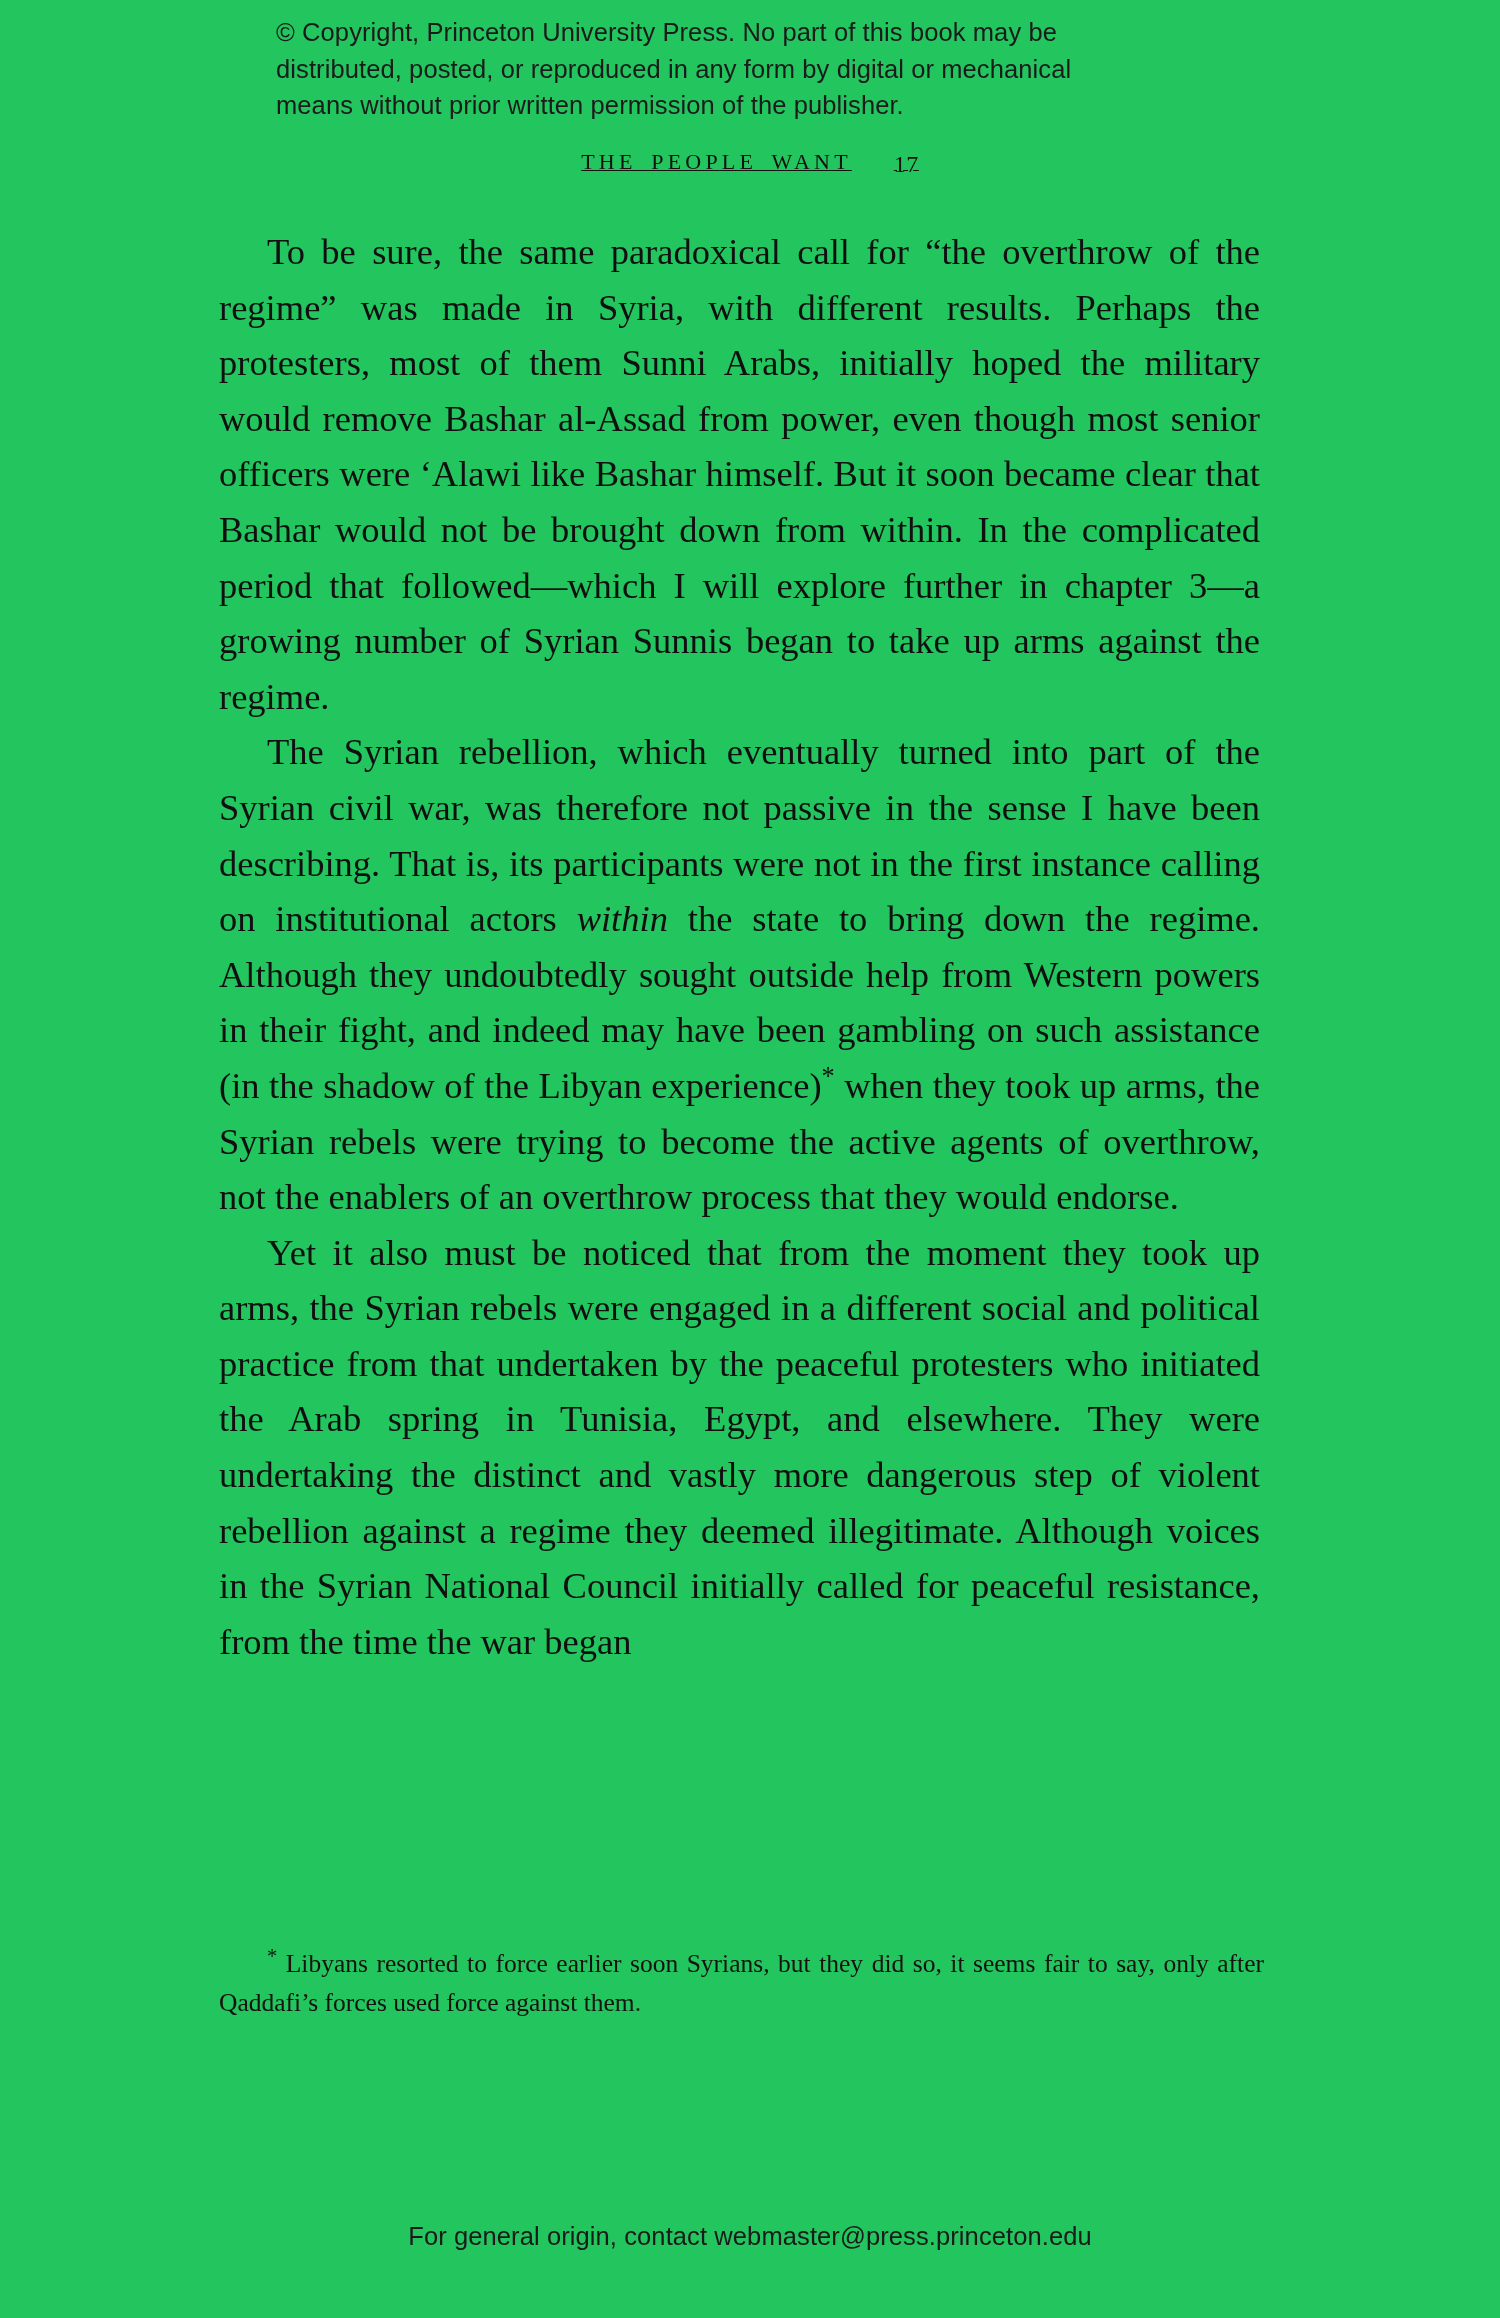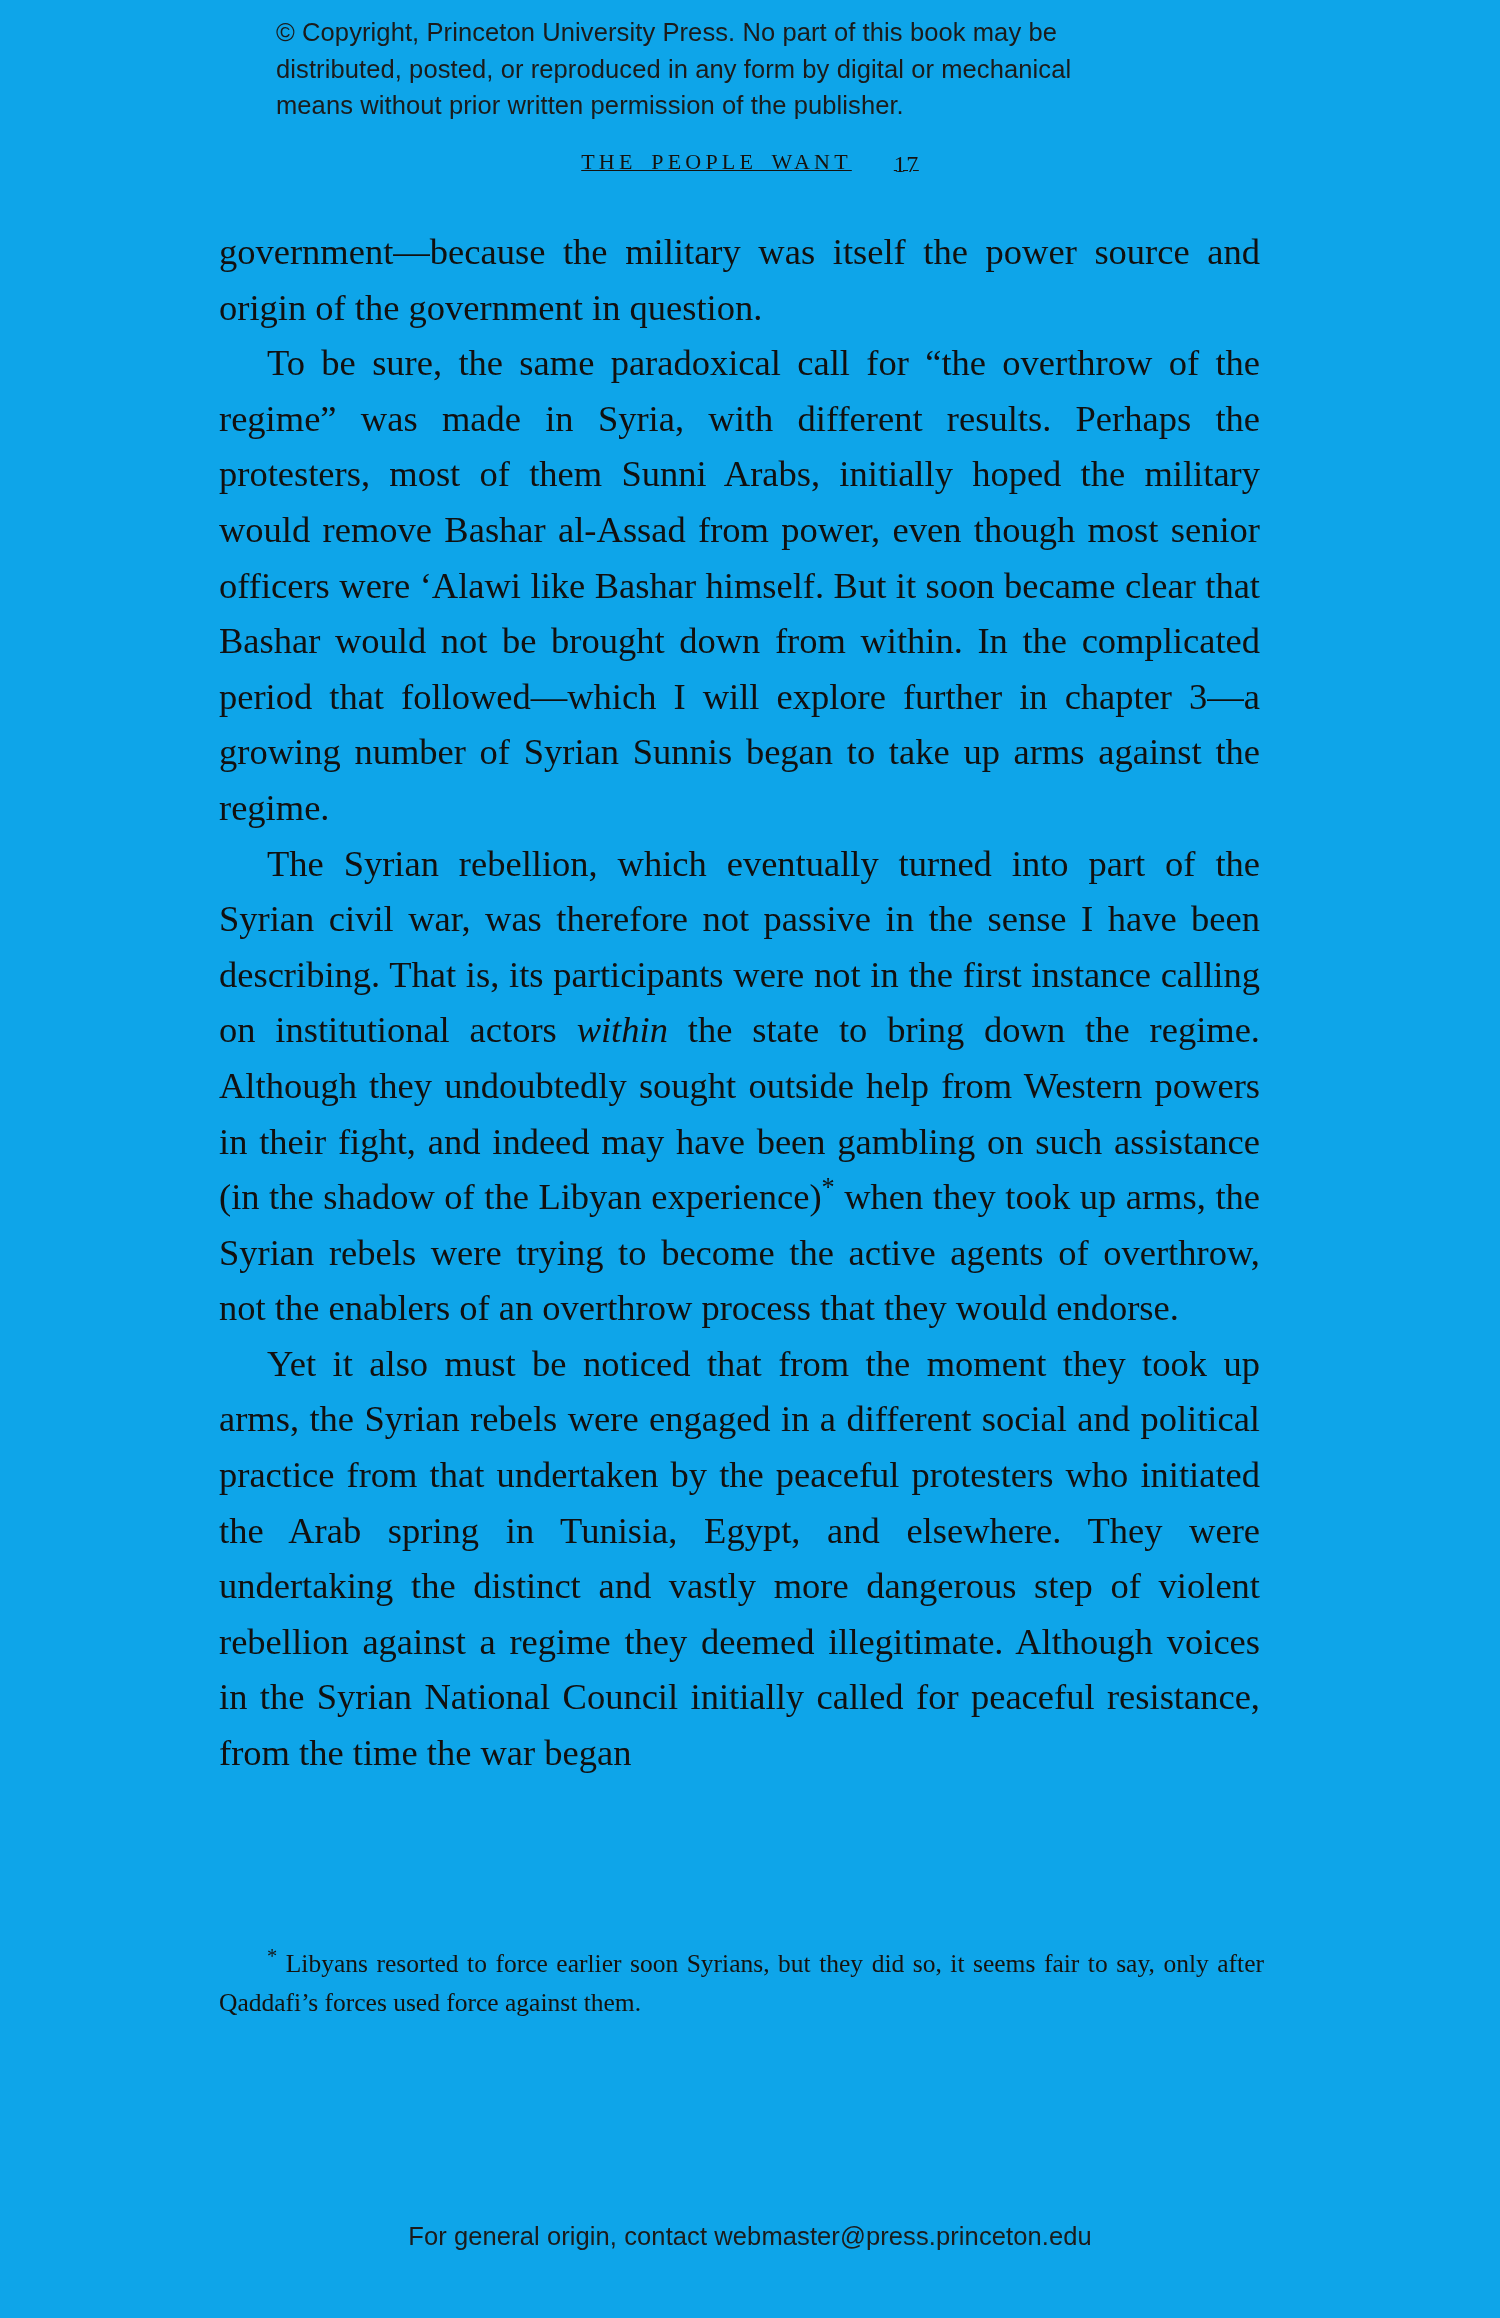"© Copyright, Princeton University Press." .page { background: #0ea5e9 -> #22c55e }
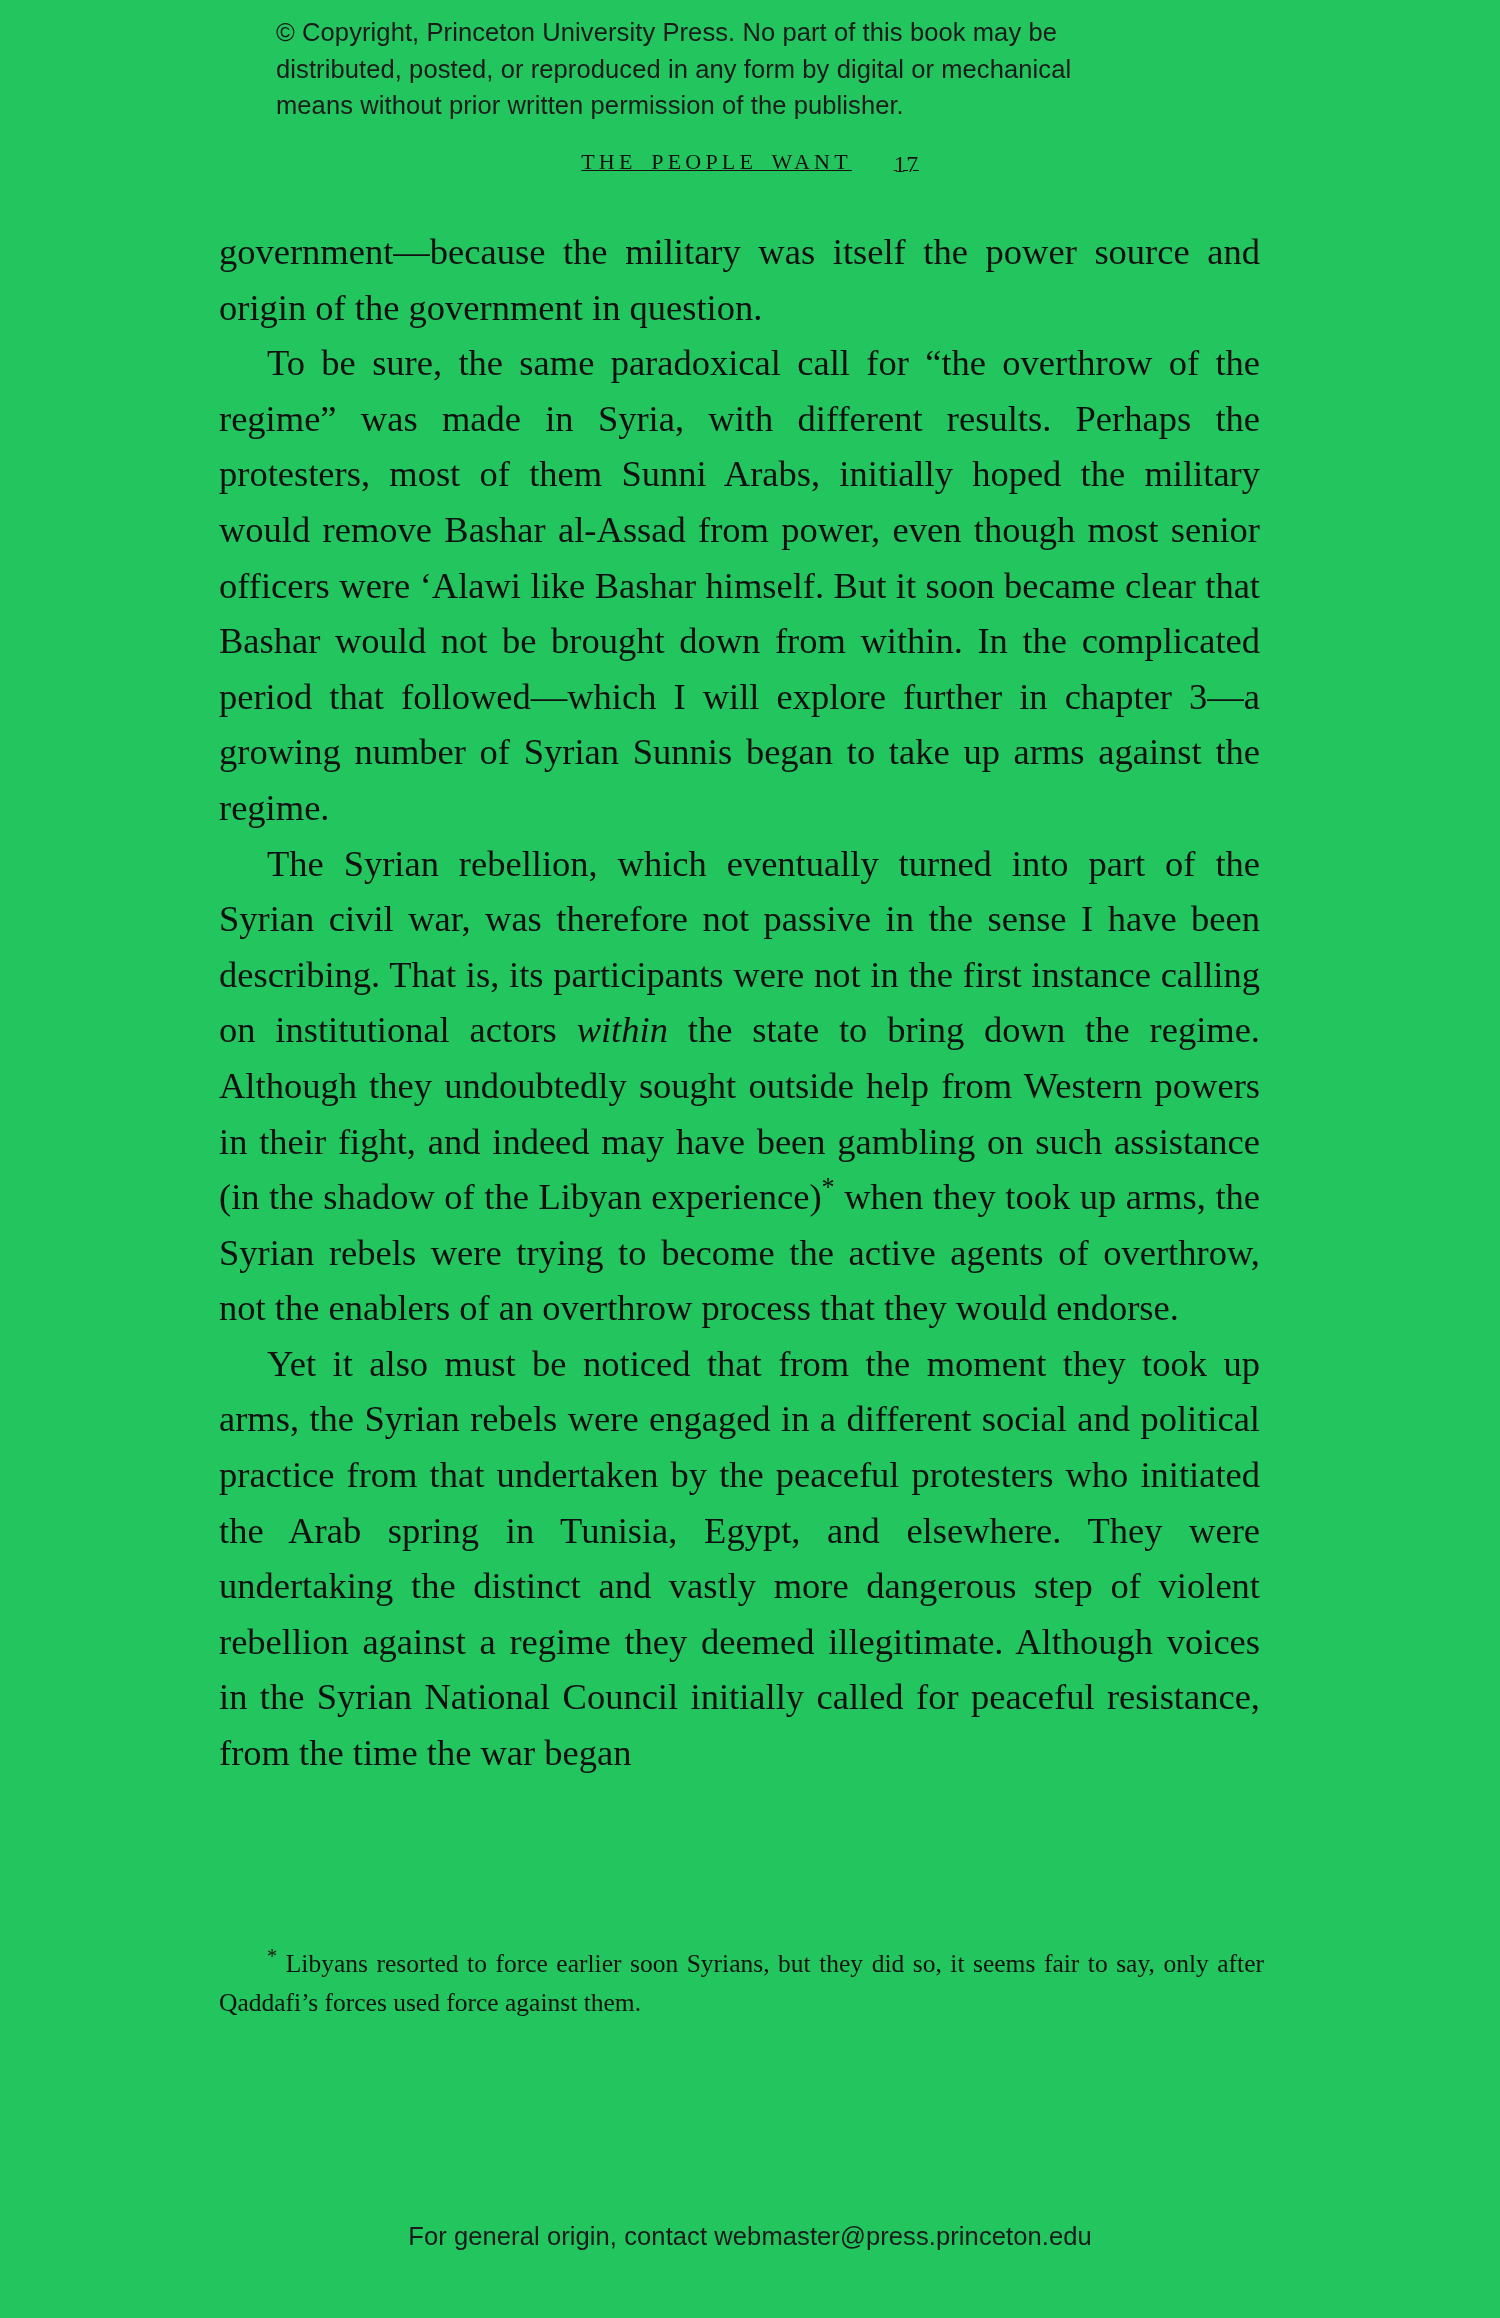"government—because the military was" p { html: <p>government—because the military was itself the power source and origin of the government in question.</p> -> none }
